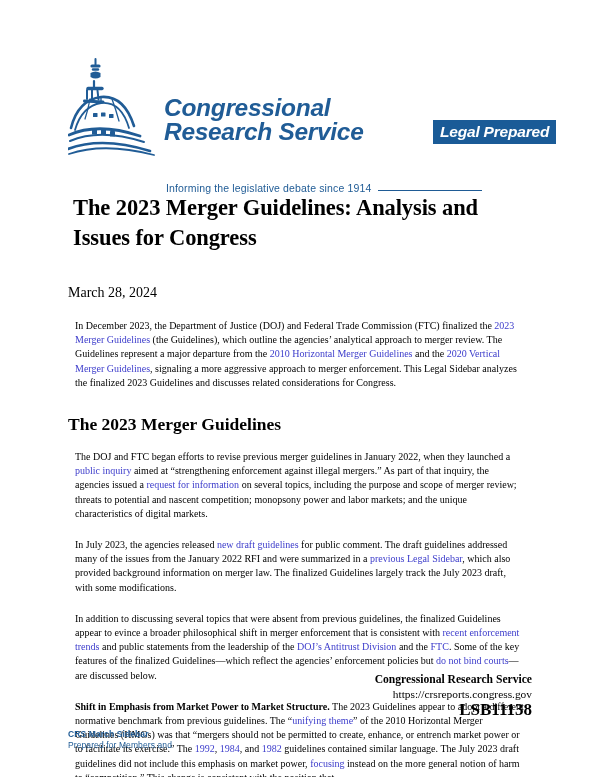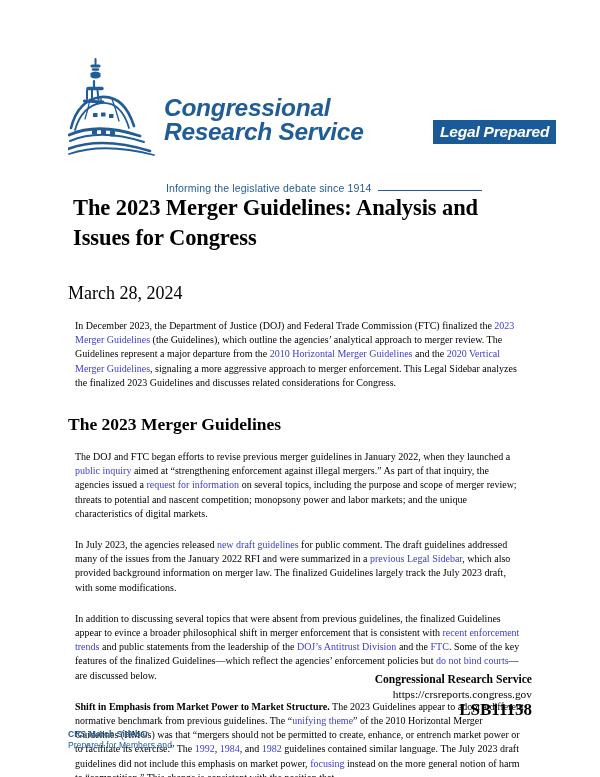"March 28, 2024" .doc-date { font-size: 18px -> 14px }
